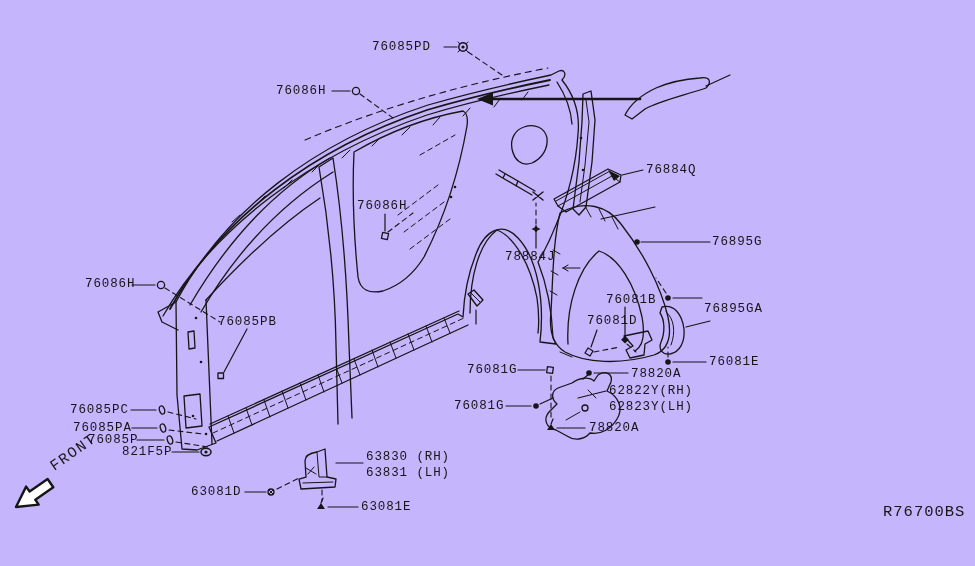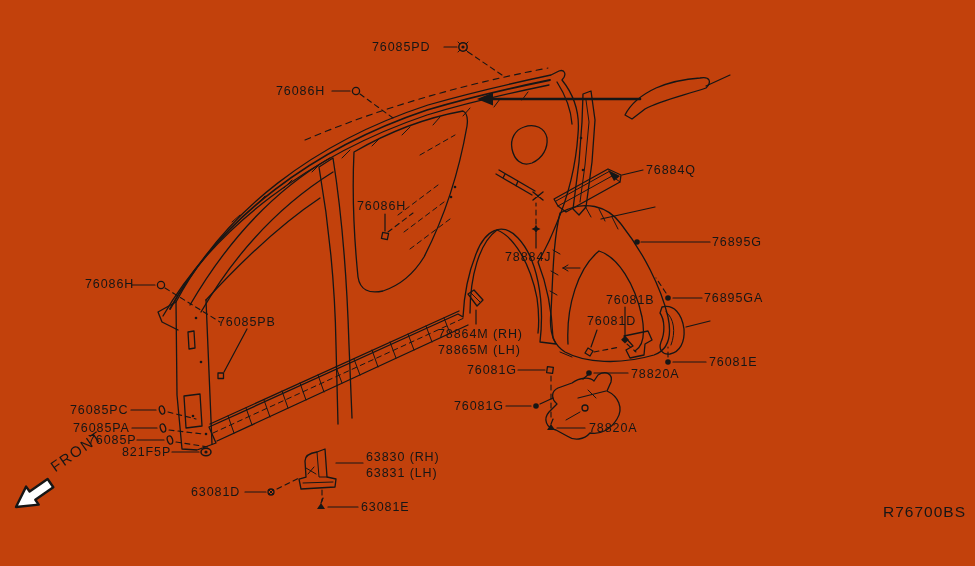"76085PD" #stage { background: #c2410c -> #c4b5fd; font-family: Liberation Sans, sans-serif -> Liberation Mono, monospace }
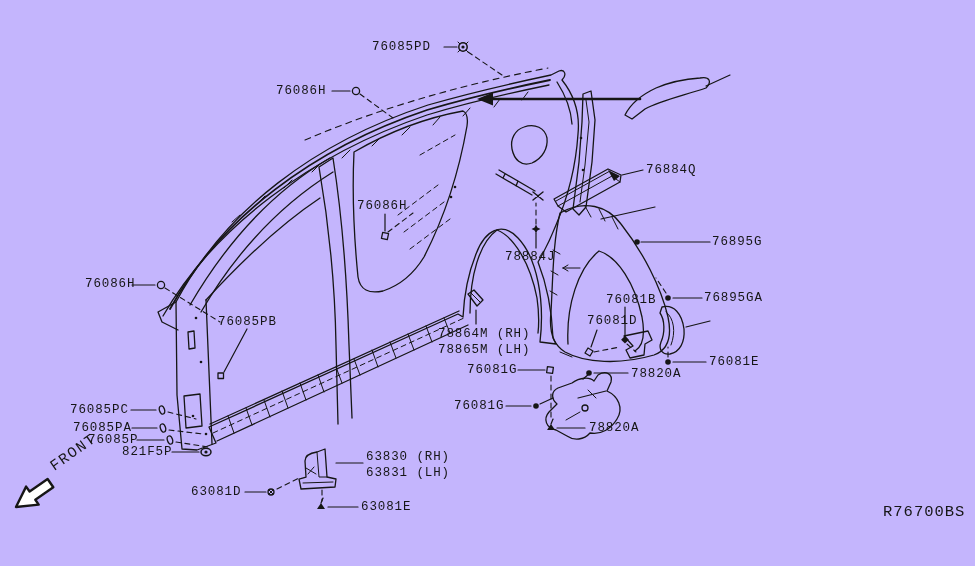"76895GA" div.lbl { top: 291px -> 302px }
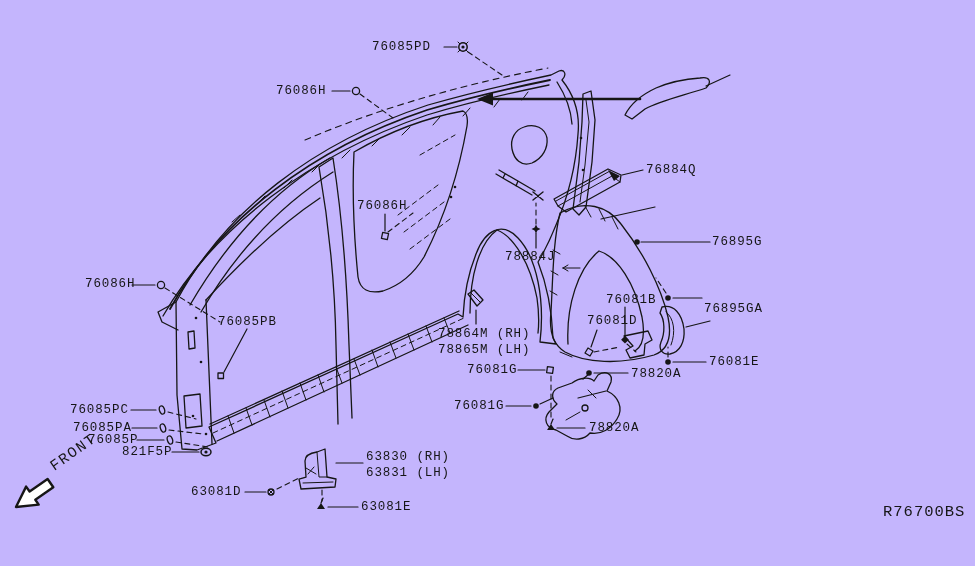"78864M (RH)" div.lbl { html: <div> <div>78864M (RH)</div> <div>78865M (LH)</div> </div> -> none }
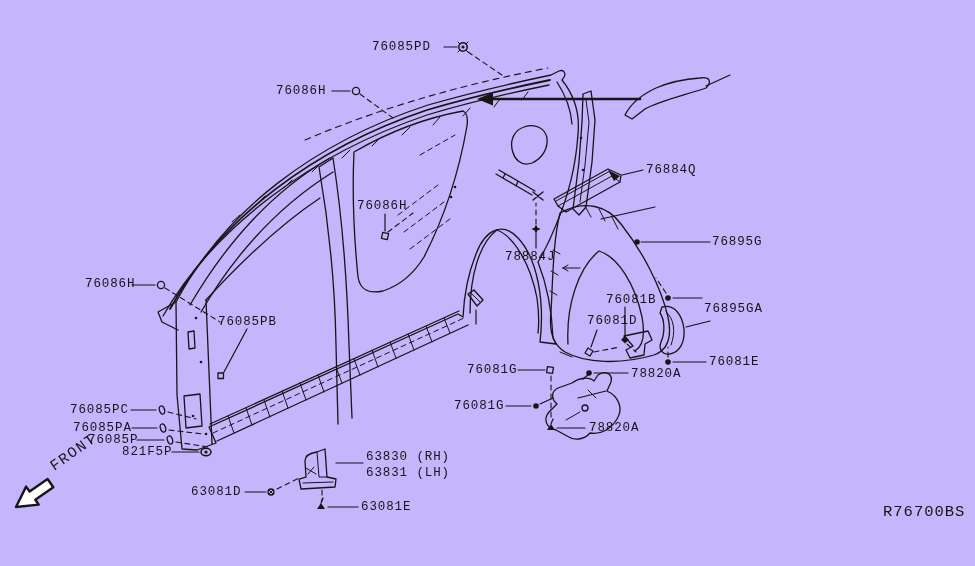"62822Y(RH)" div.lbl { html: none -> <div> <div>62822Y(RH)</div> <div>62823Y(LH)</div> </div> }
